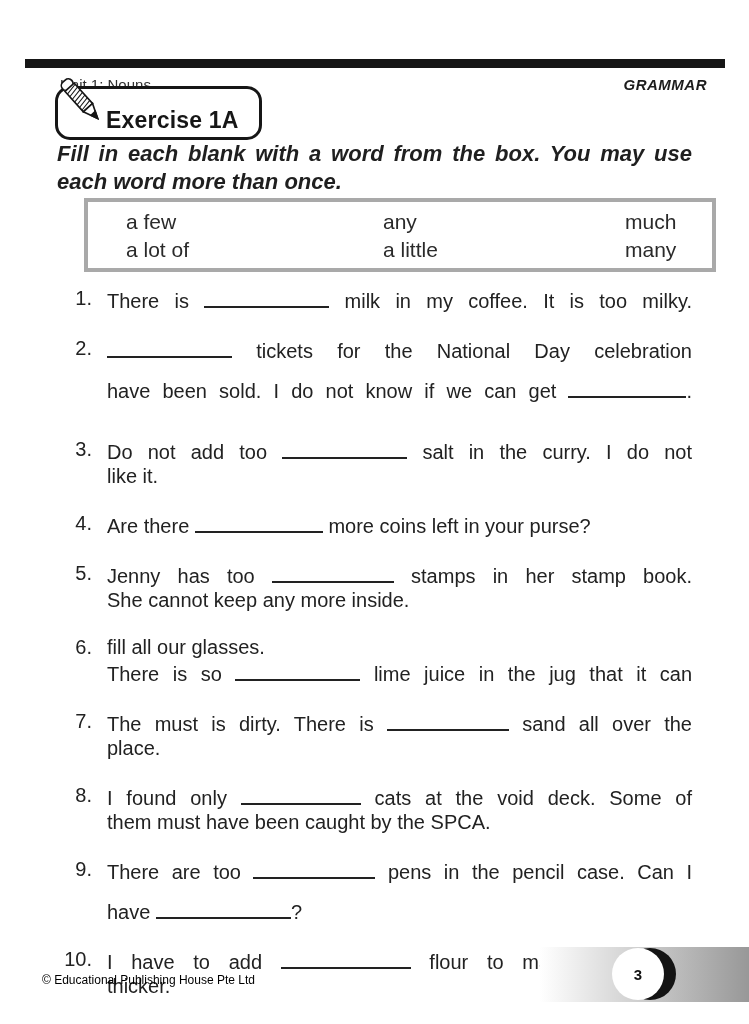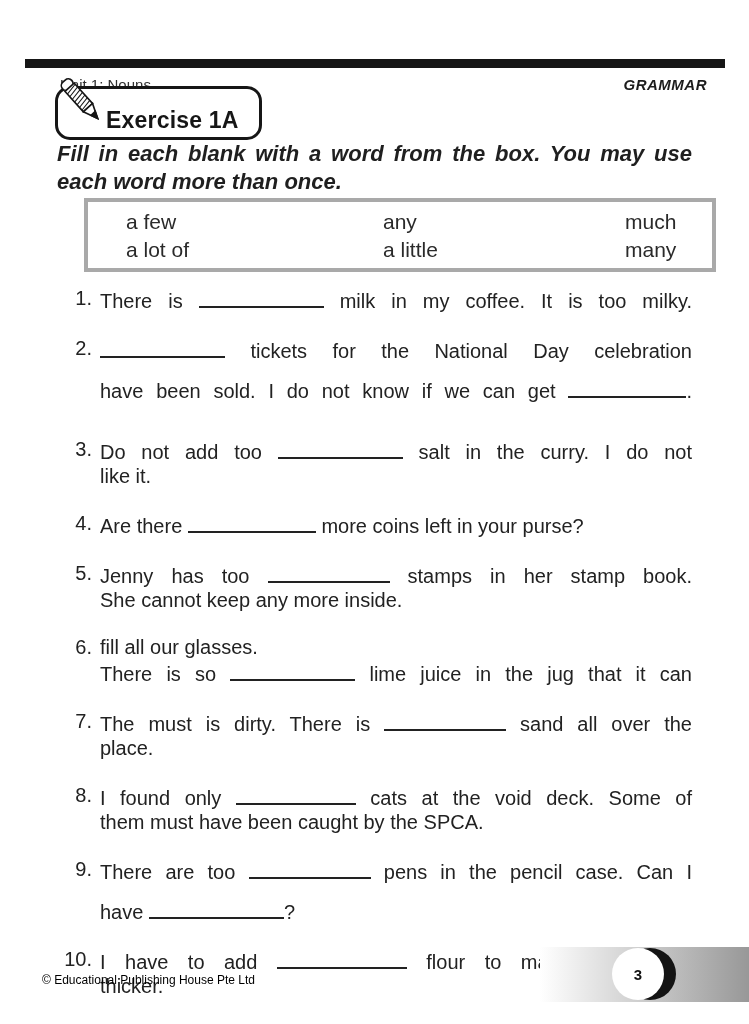"There is milk in my" .body { margin-left: none -> 7px }
